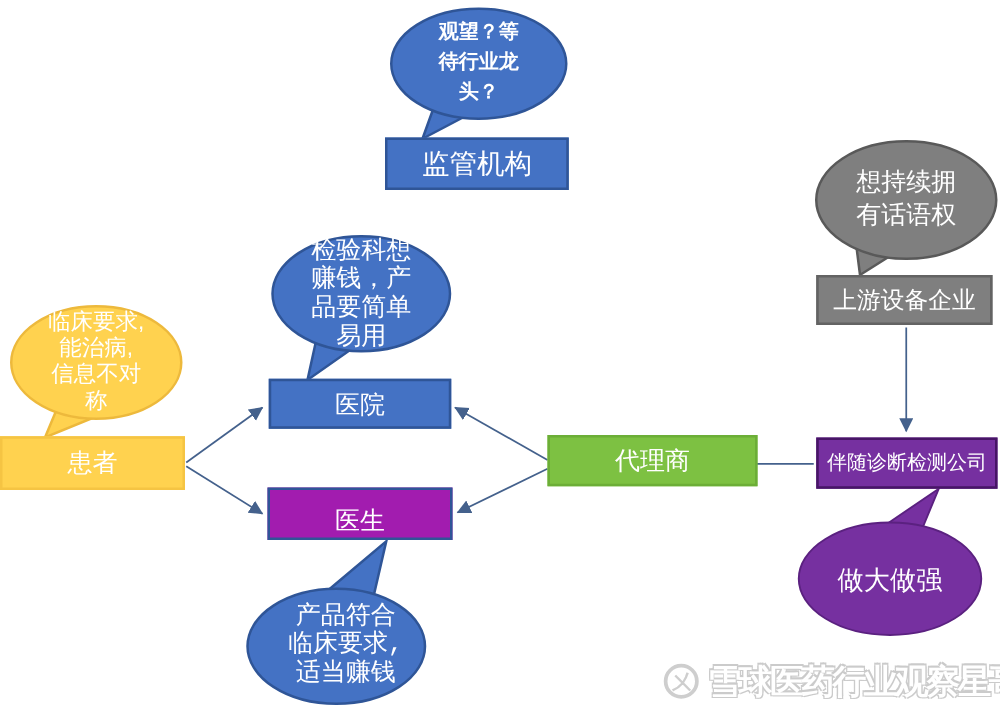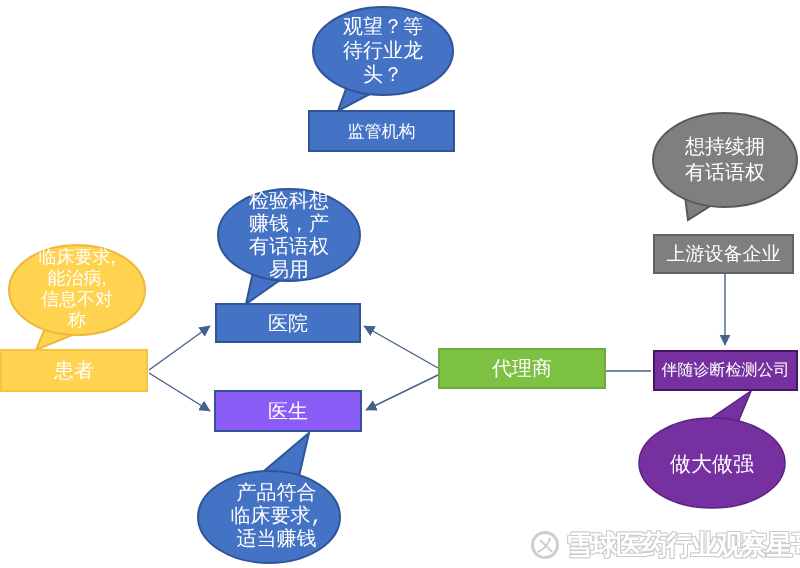"观望？等" .callout-regulator { font-size: 20px -> 16px; font-weight: none -> bold }
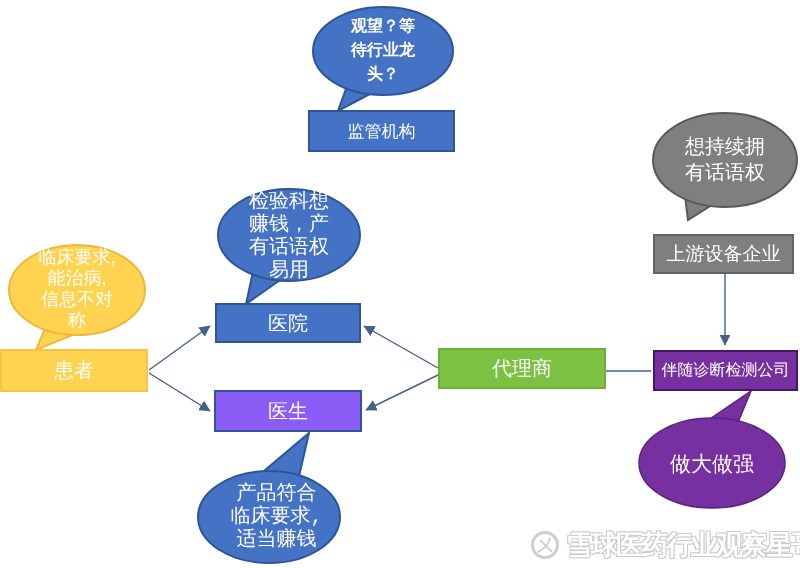"监管机构" .node-regulator { font-size: 17px -> 22px }
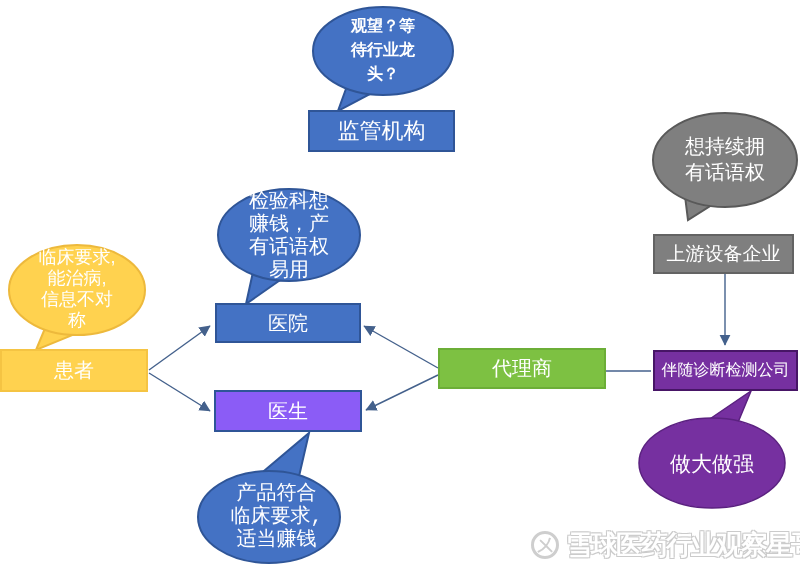"检验科想" div.callout-text { text: 有话语权 -> 品要简单 }
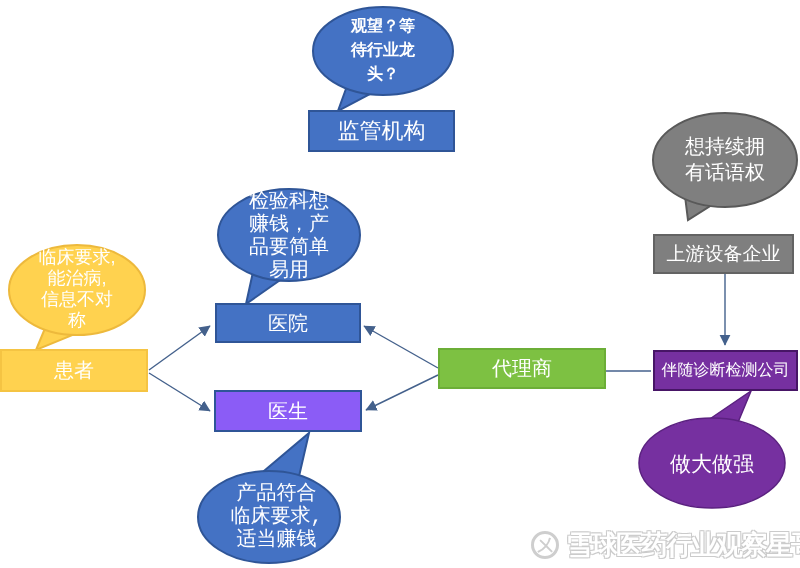"上游设备企业" .node-upstream { margin-top: 14px -> none }
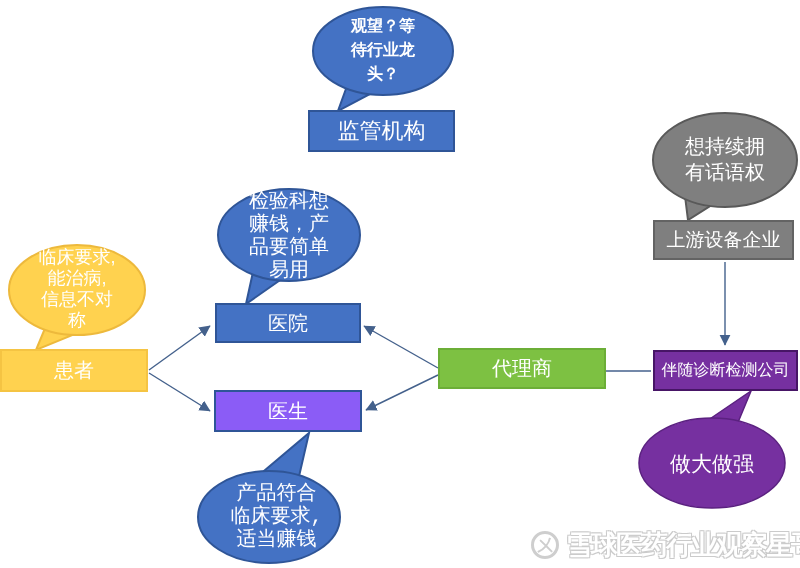"医生" .node-doctor { align-items: none -> flex-end; background: #8b5cf6 -> #a21caf }
